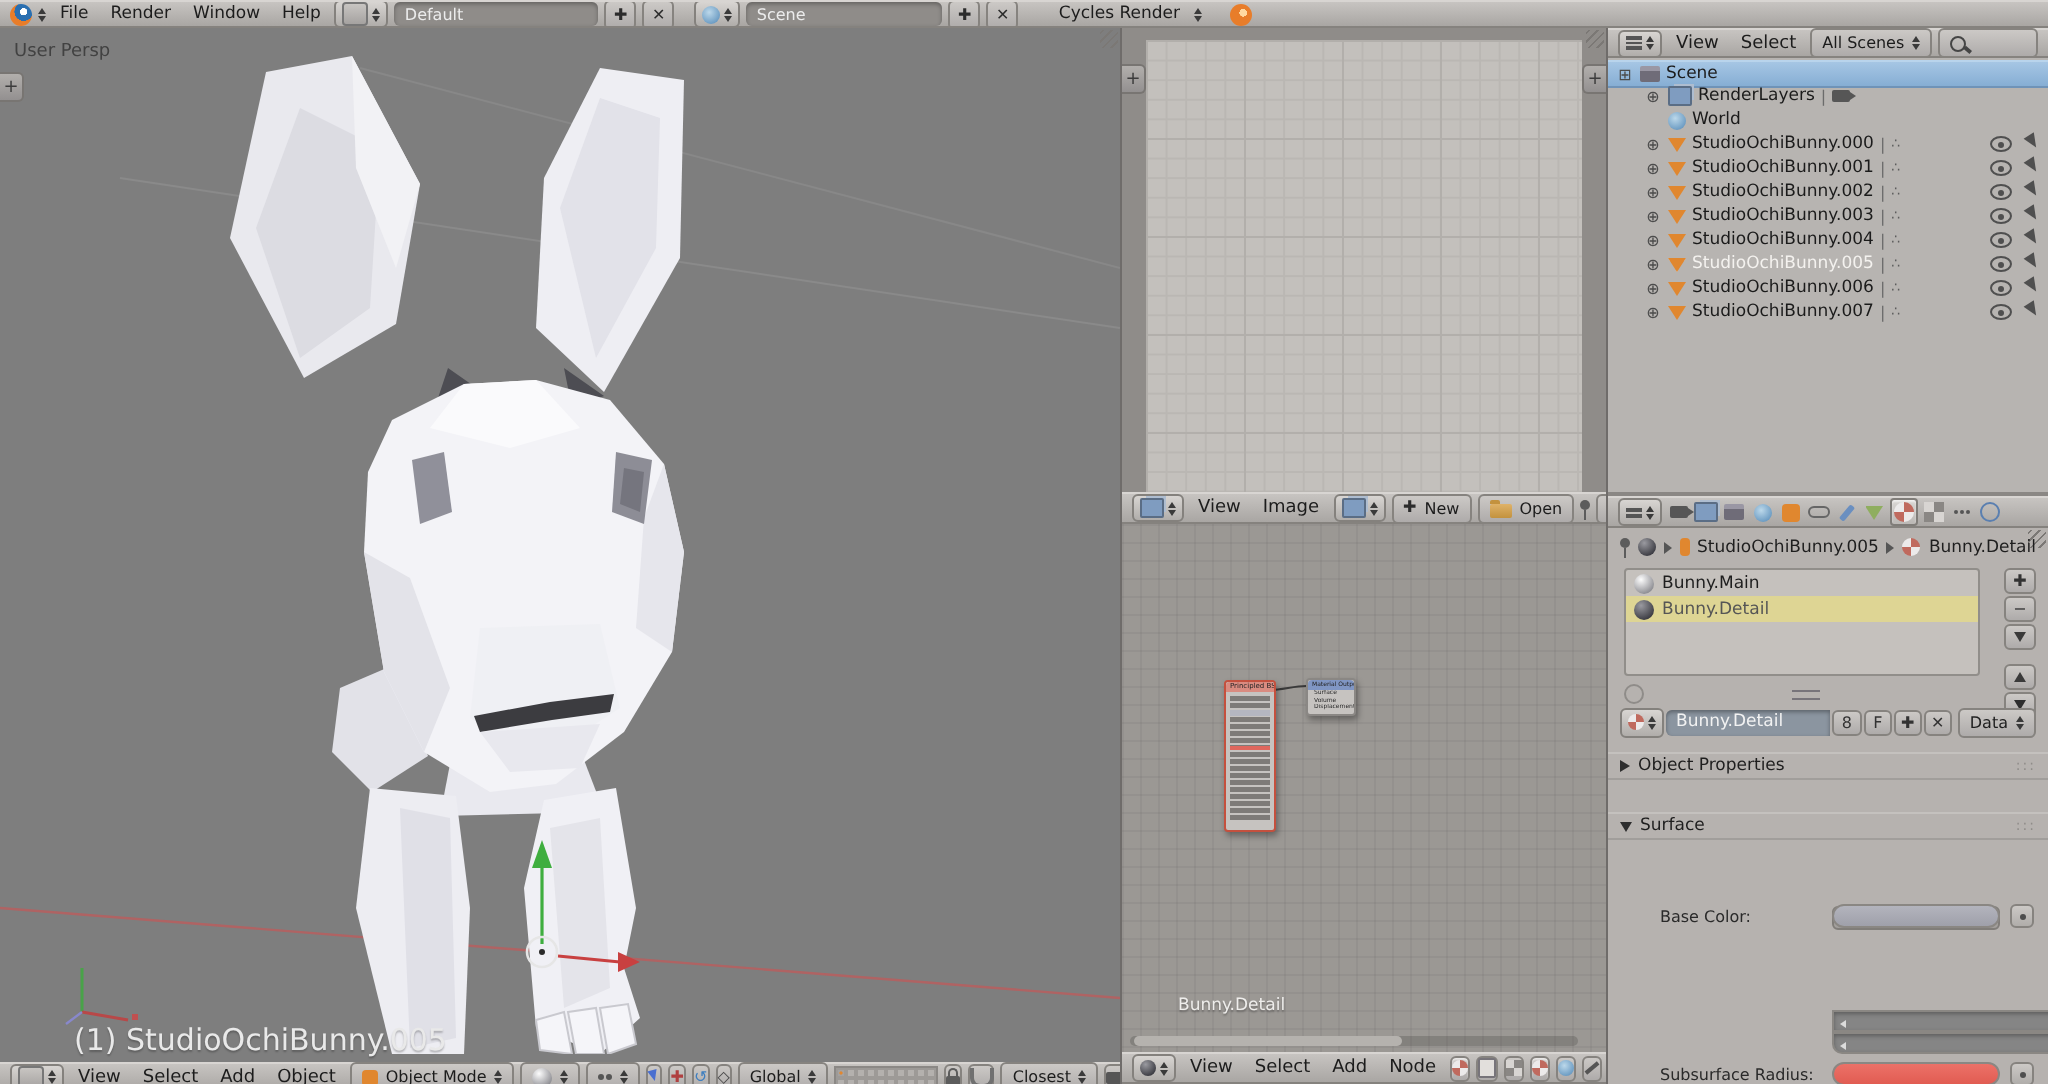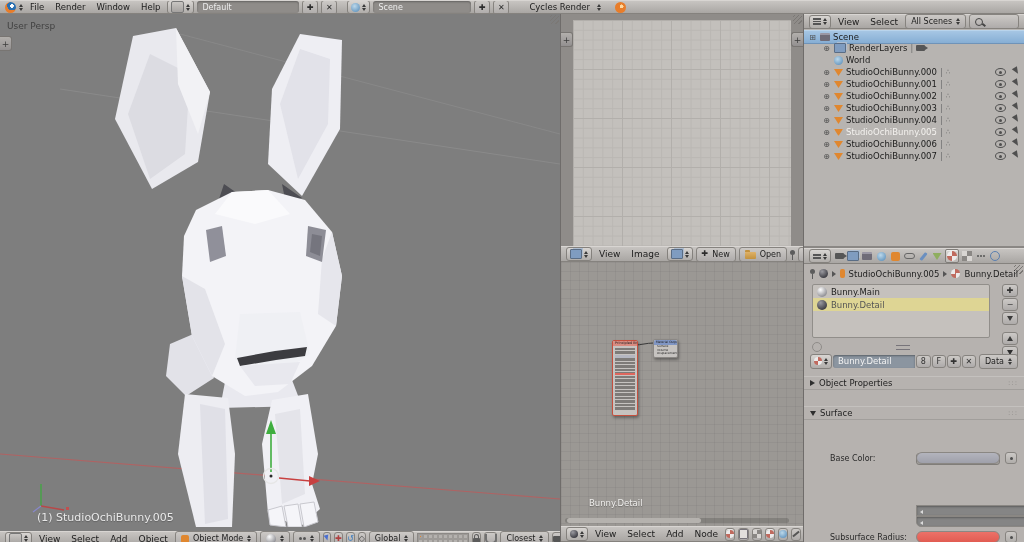"(1) StudioOchiBunny.005" .vpobject { font-size: 11px -> 15px }
